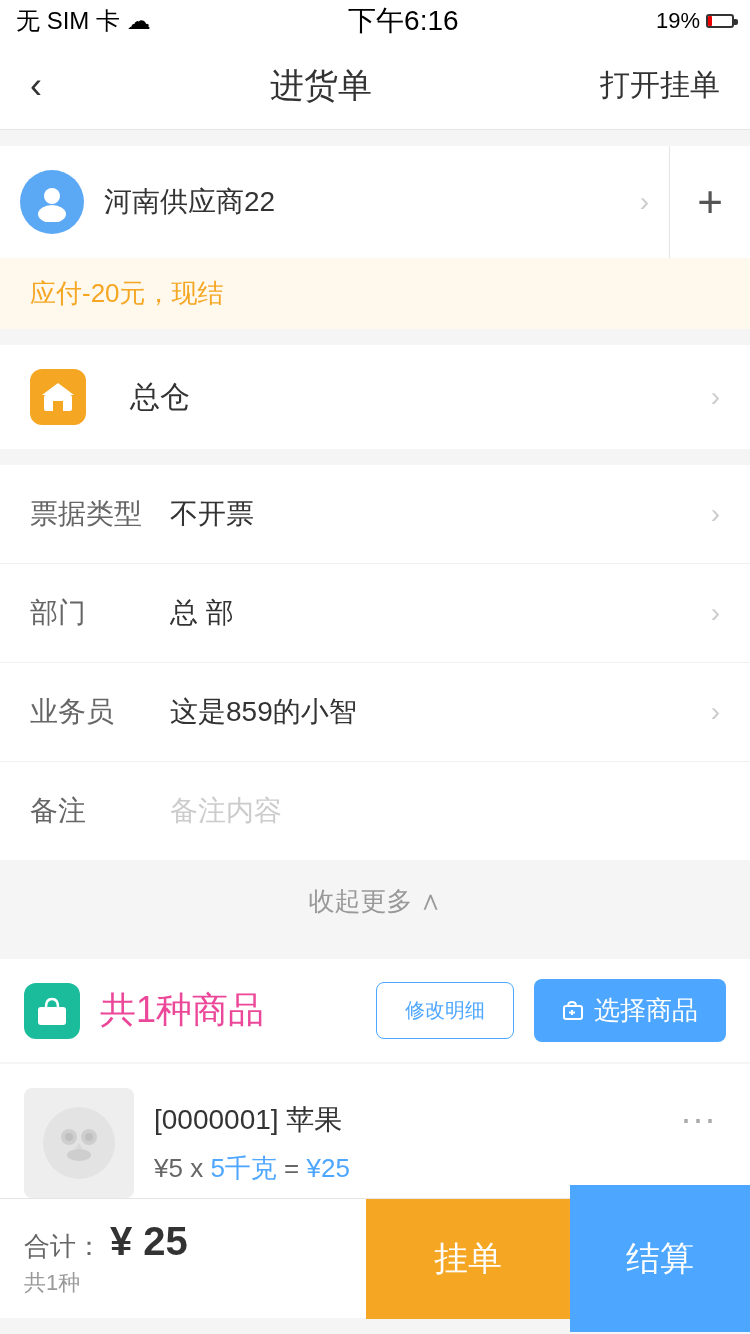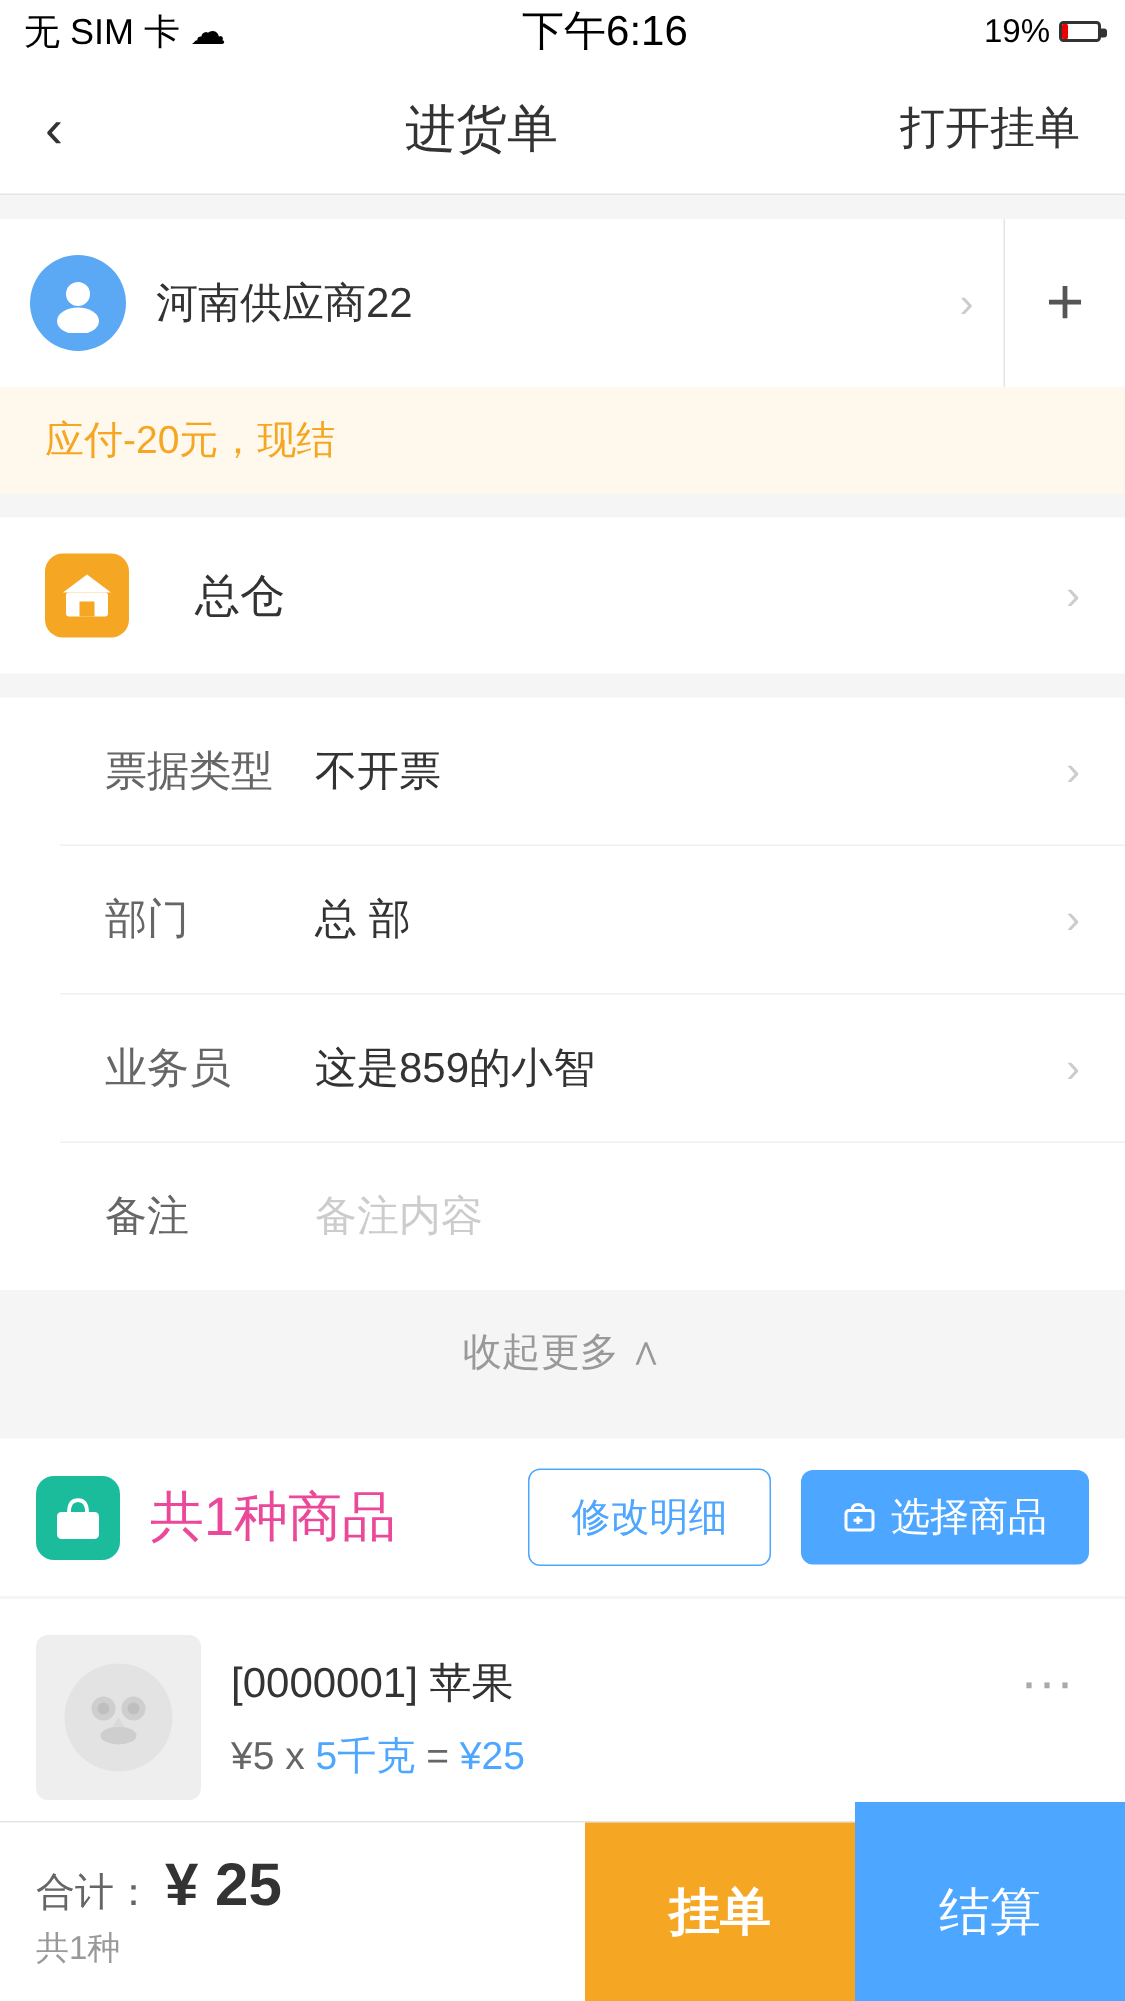"票据类型" .form-section { padding-left: 40px -> none }
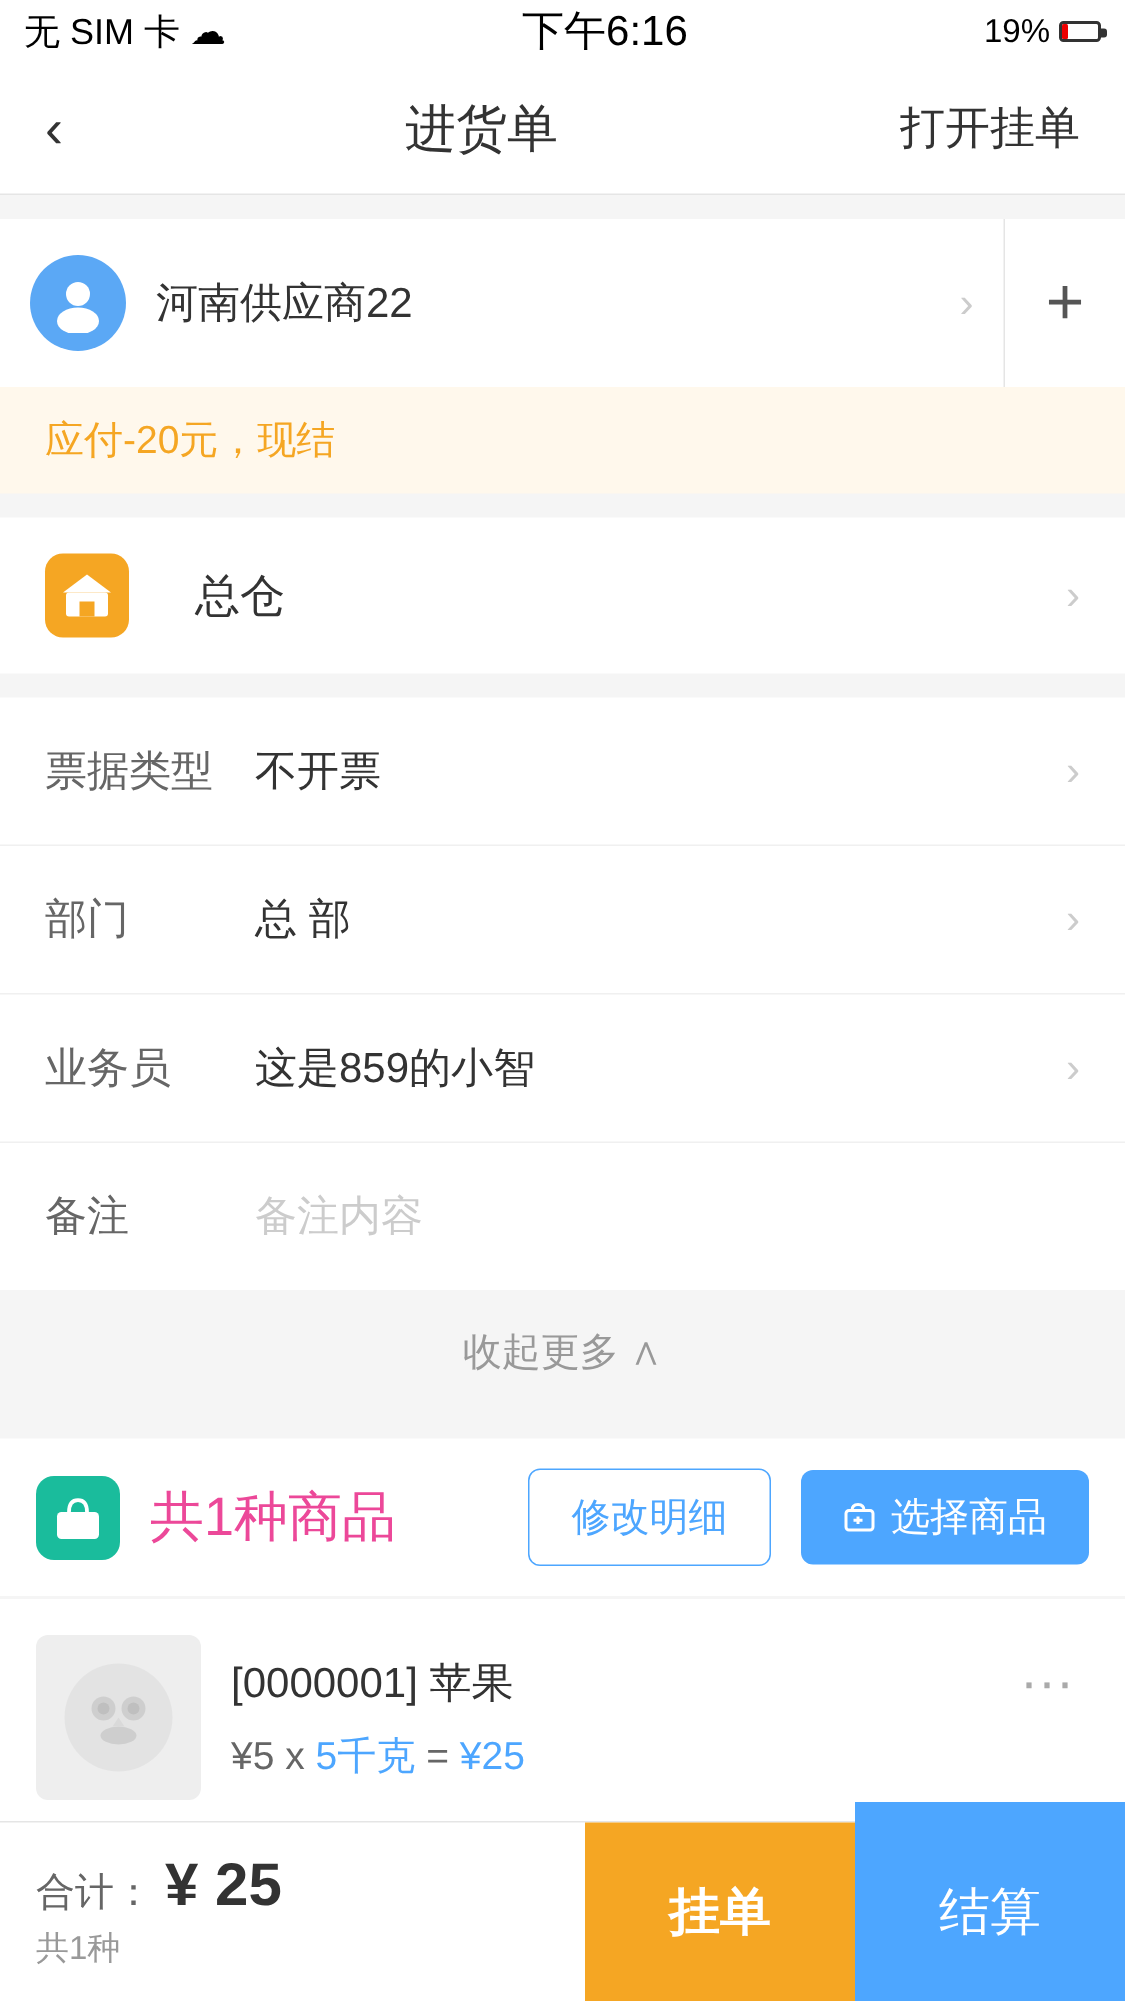"修改明细" .btn-outline { font-size: 26px -> 20px }
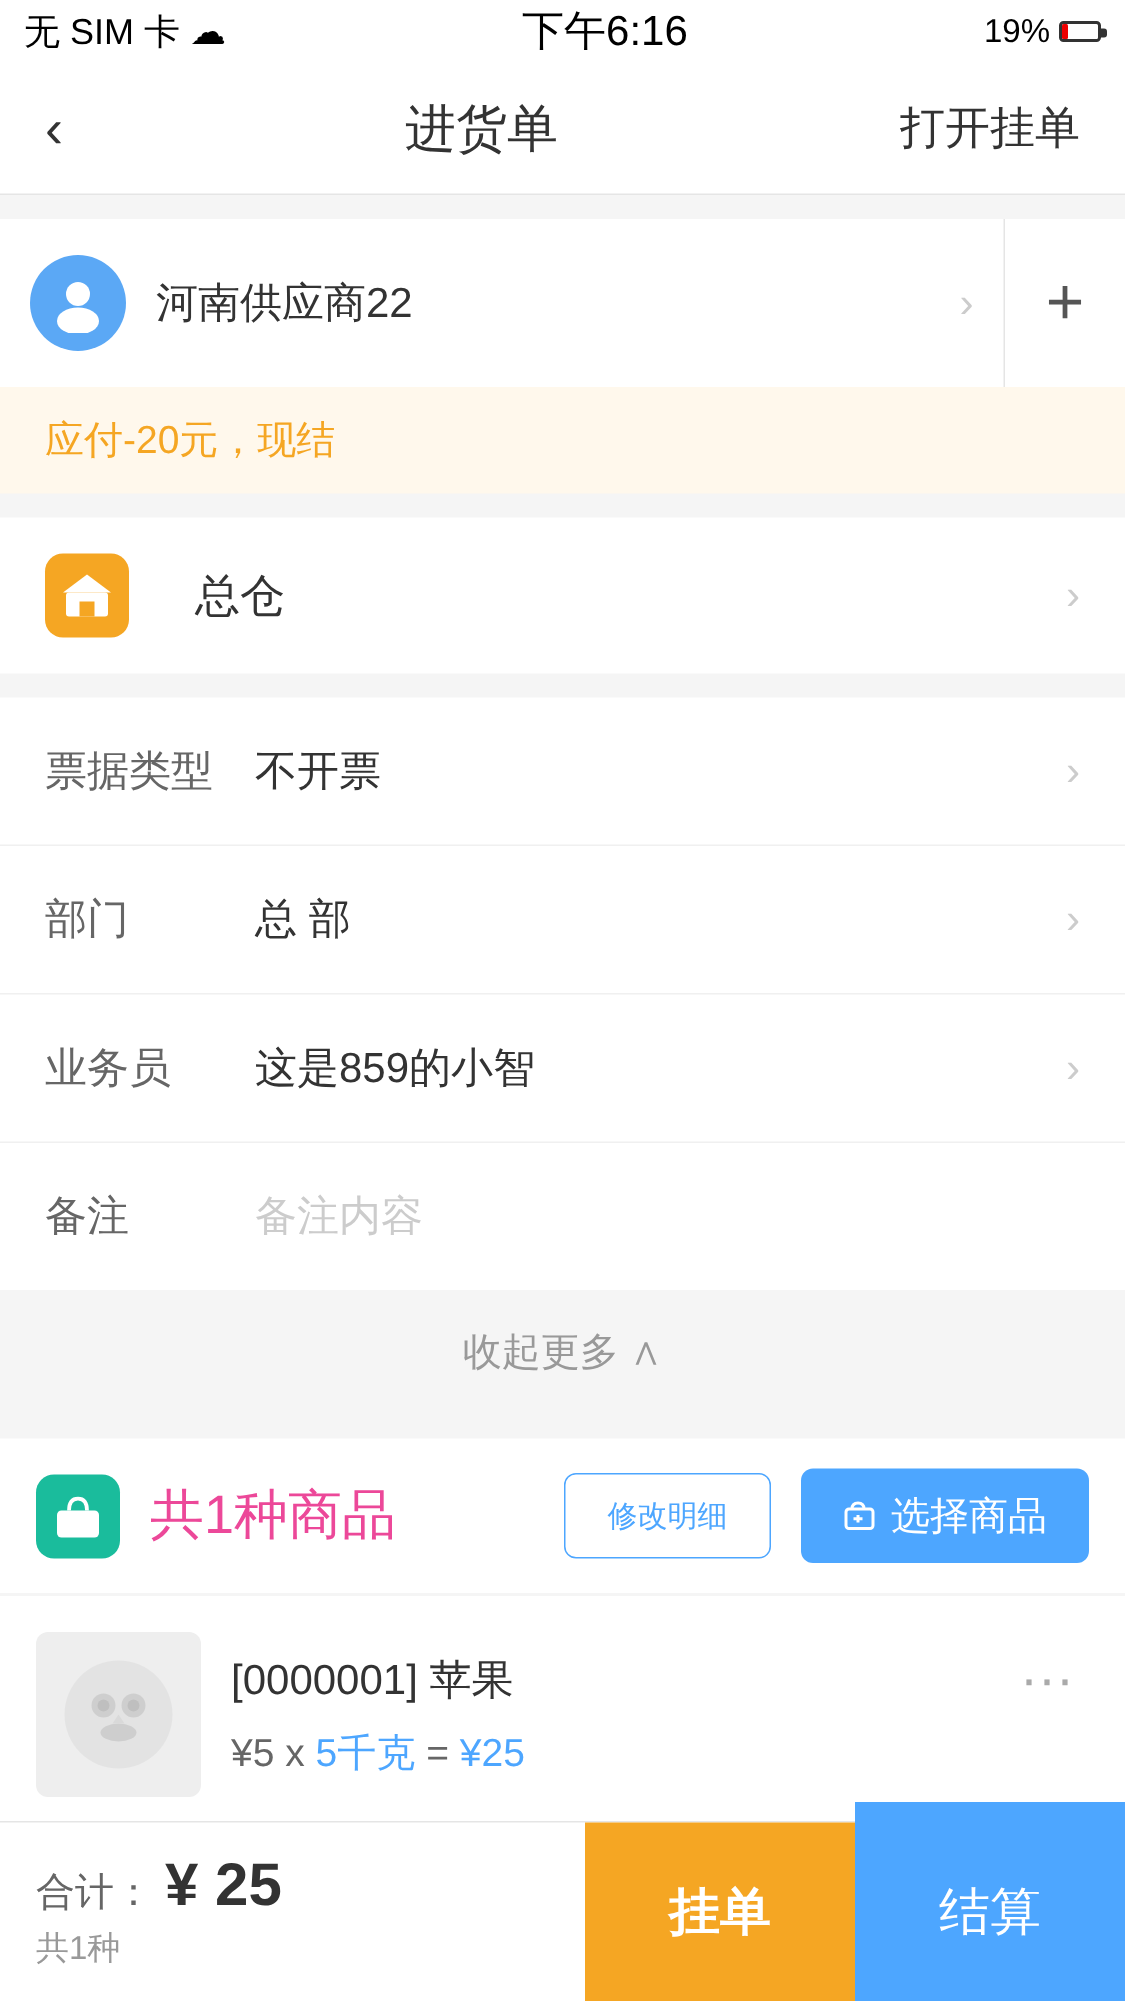"合计：" .bottom-bar { bottom: 0 -> 16px }
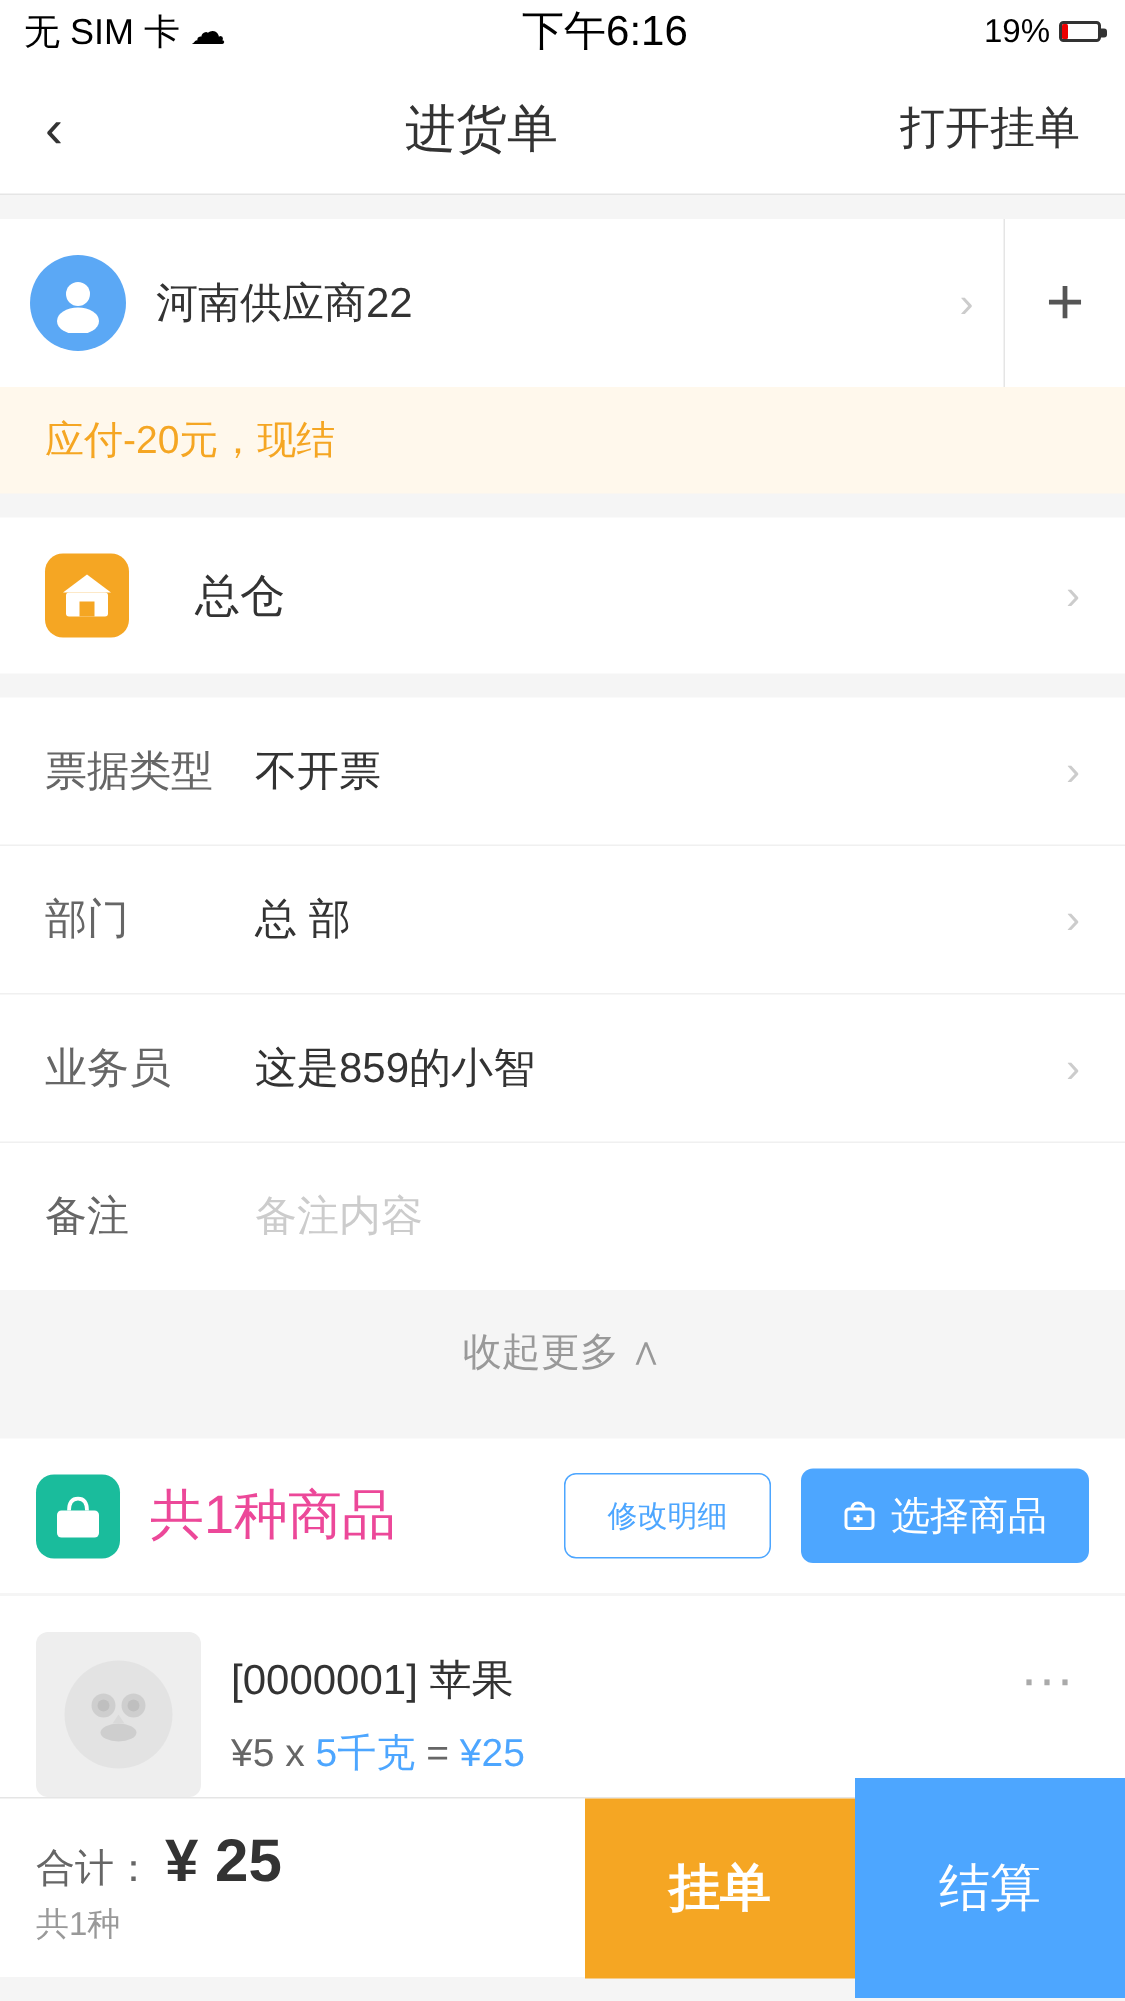"挂单" .btn-hang { font-weight: 700 -> 400; width: 180px -> 204px }
